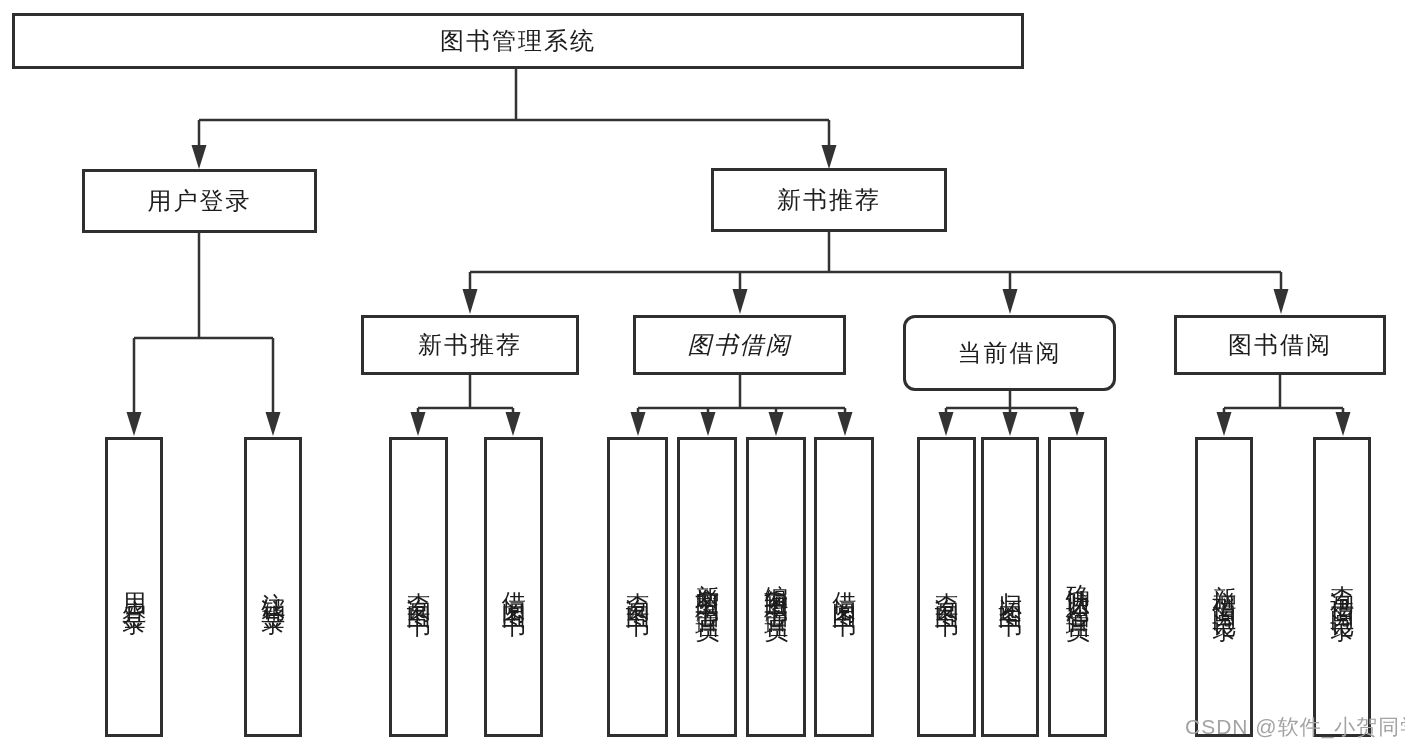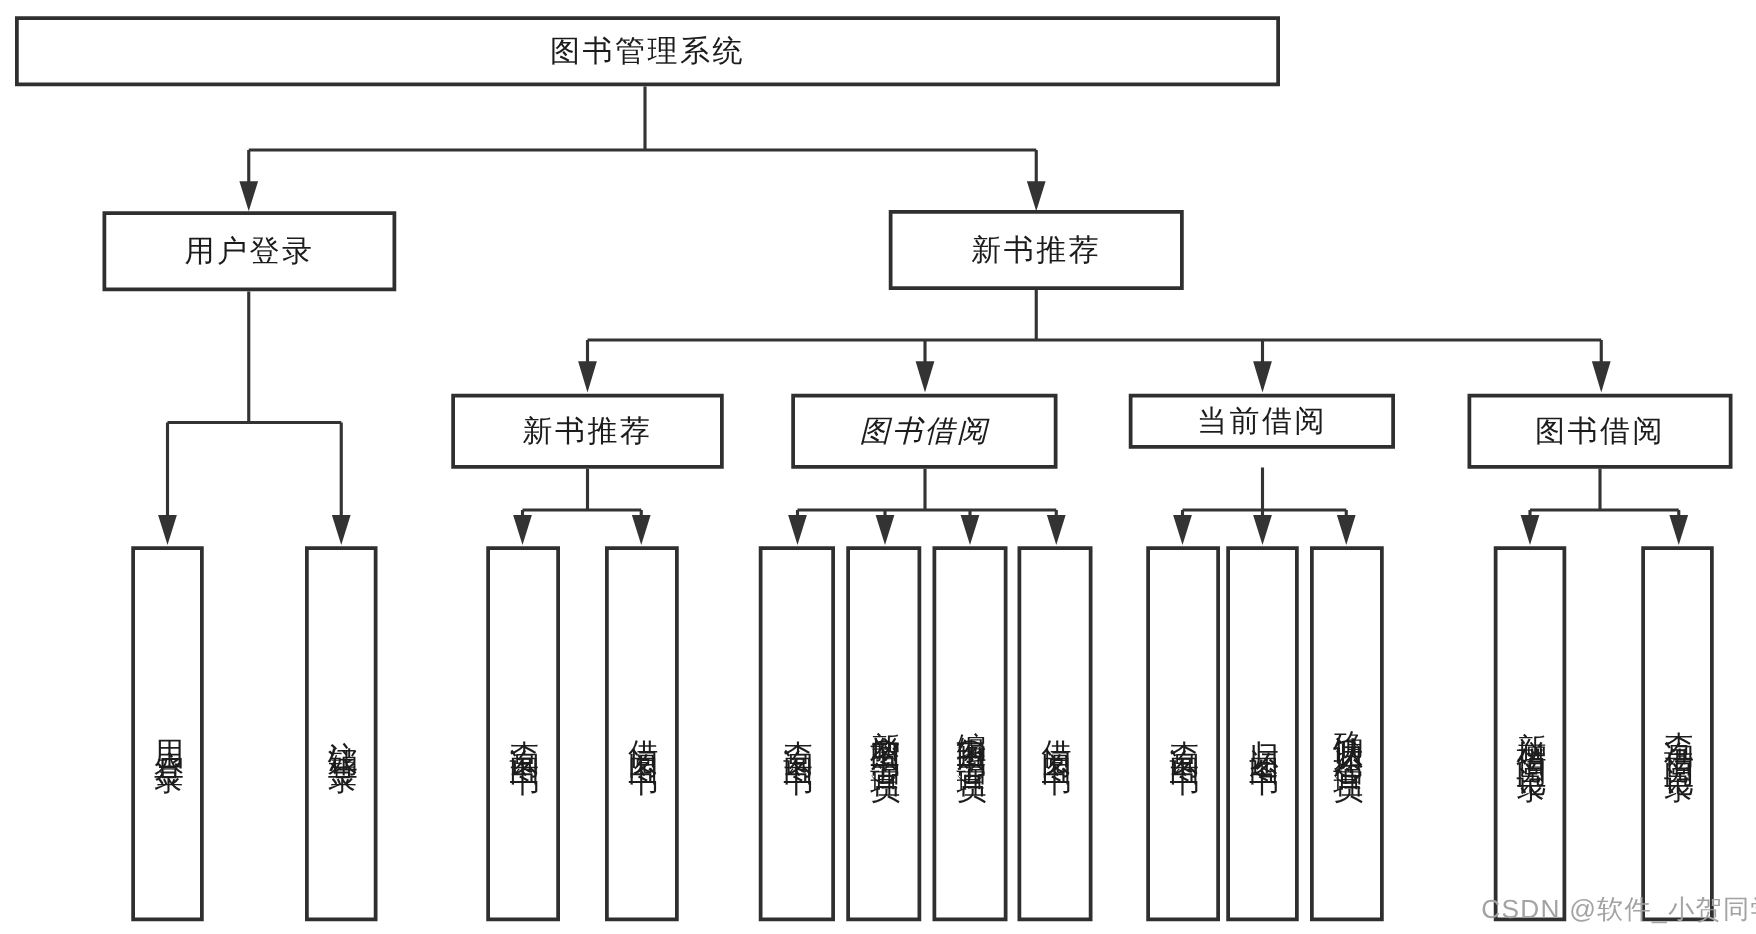"当前借阅" div.box { border-radius: none -> 12px; height: 44px -> 76px }
